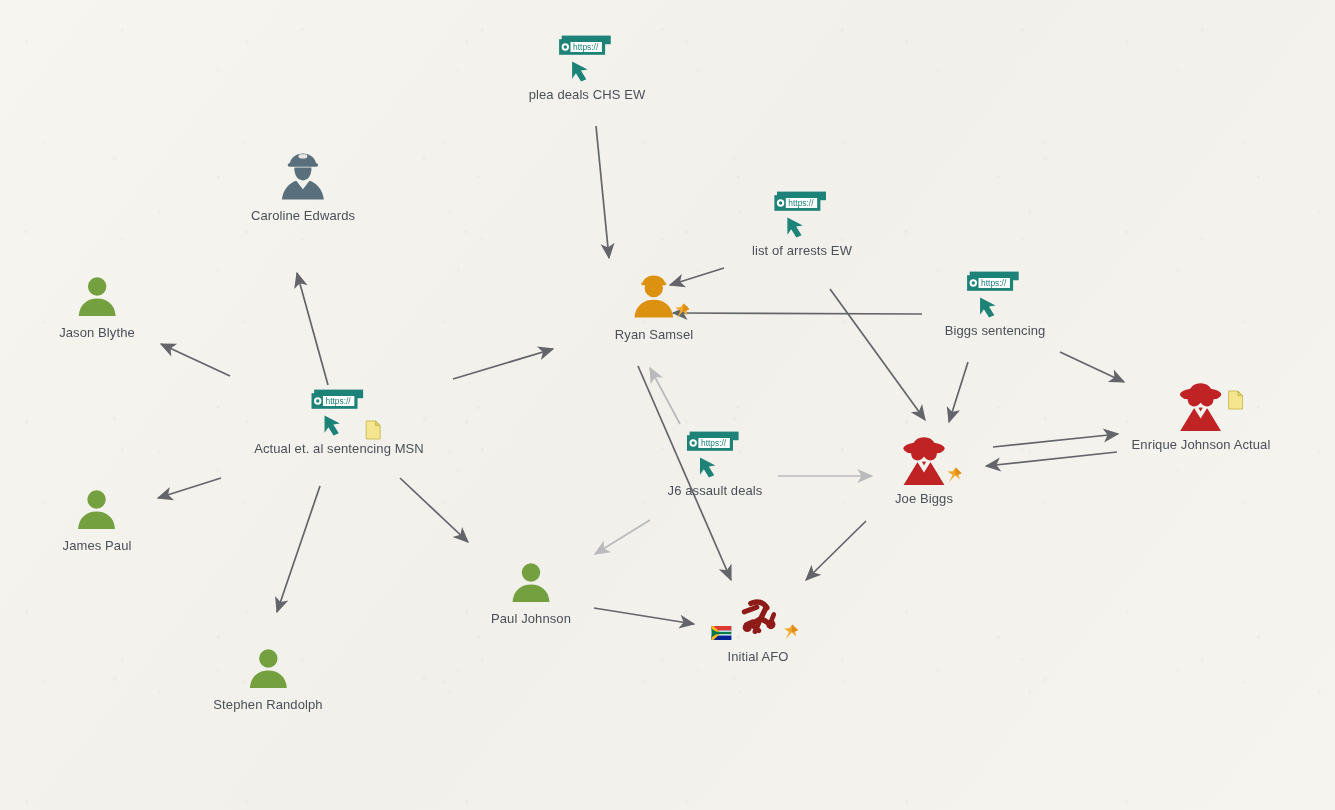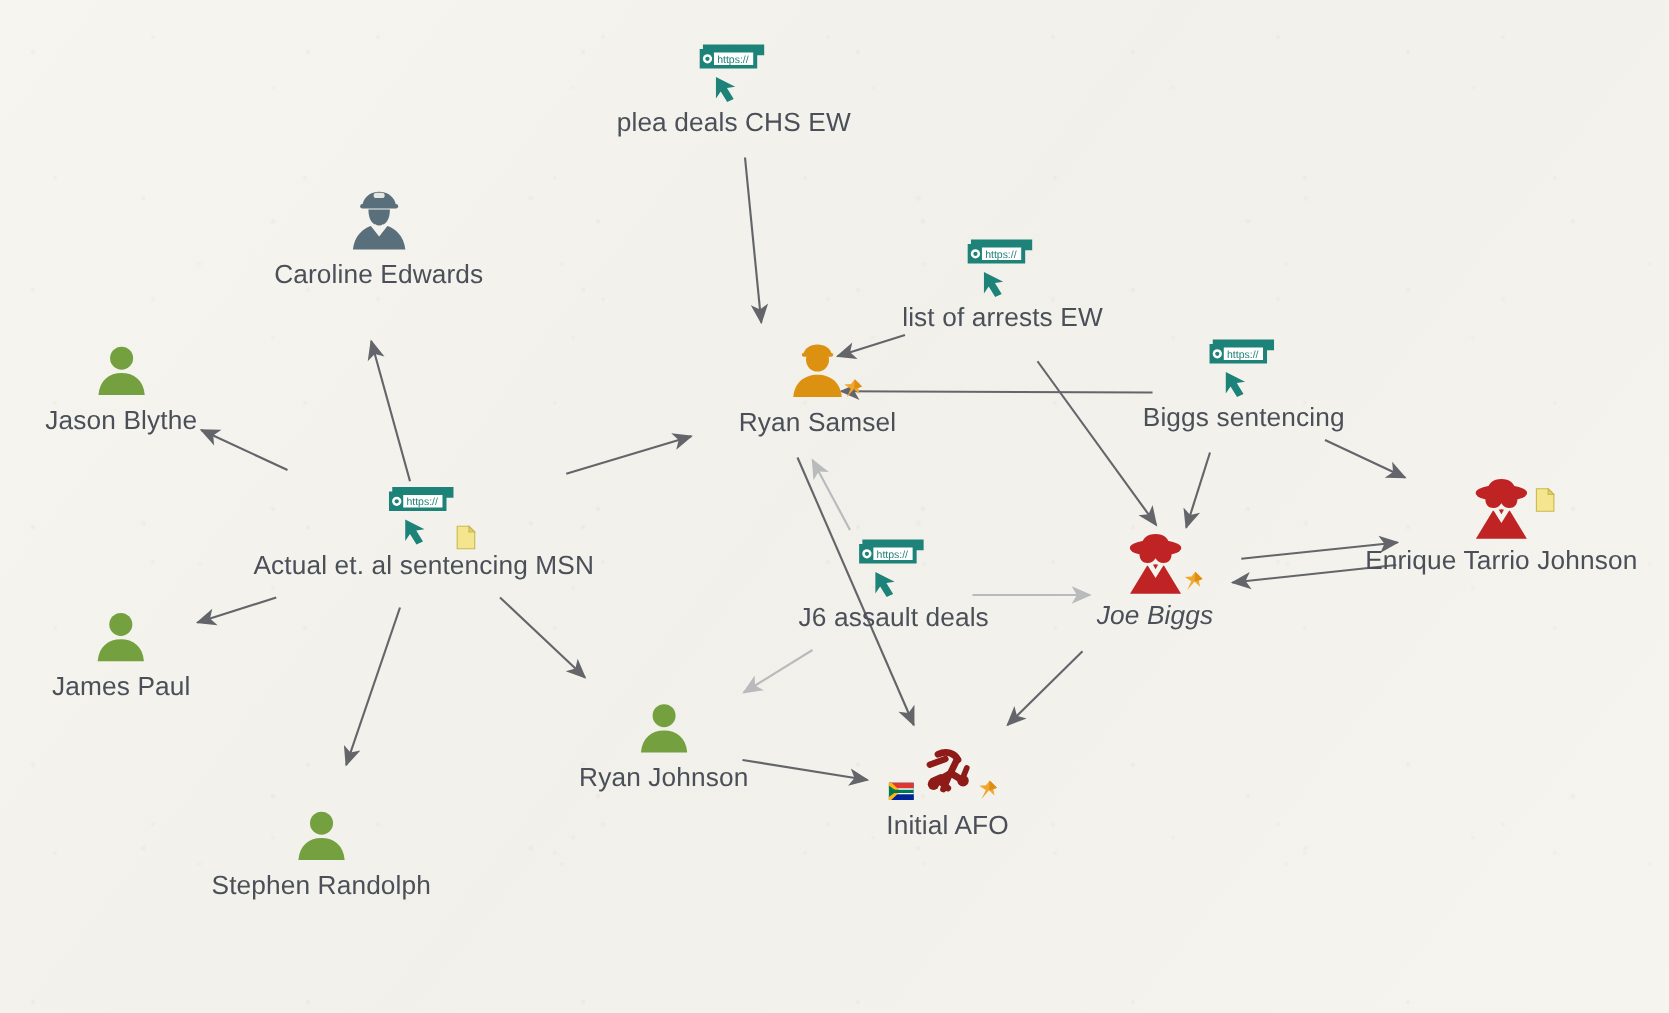"plea deals CHS EW" .node-label { font-size: 21px -> 13px }
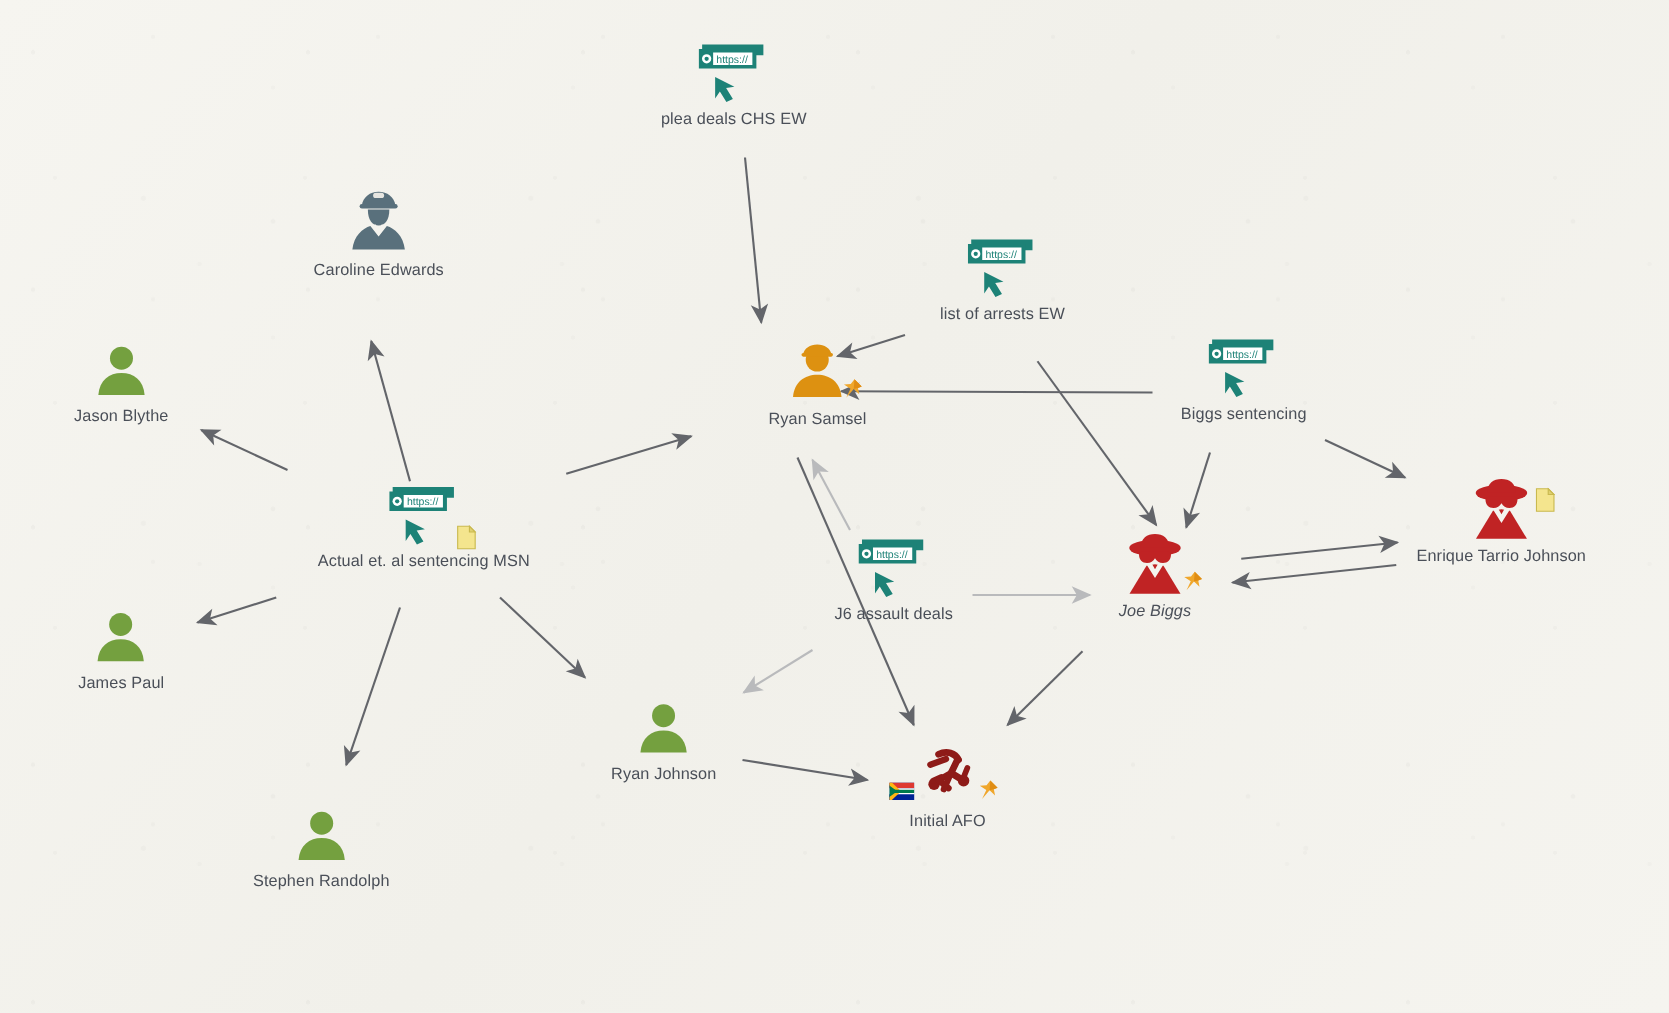"Enrique Tarrio Johnson" div.node-label { text: Tarrio Johnson -> Johnson Actual }
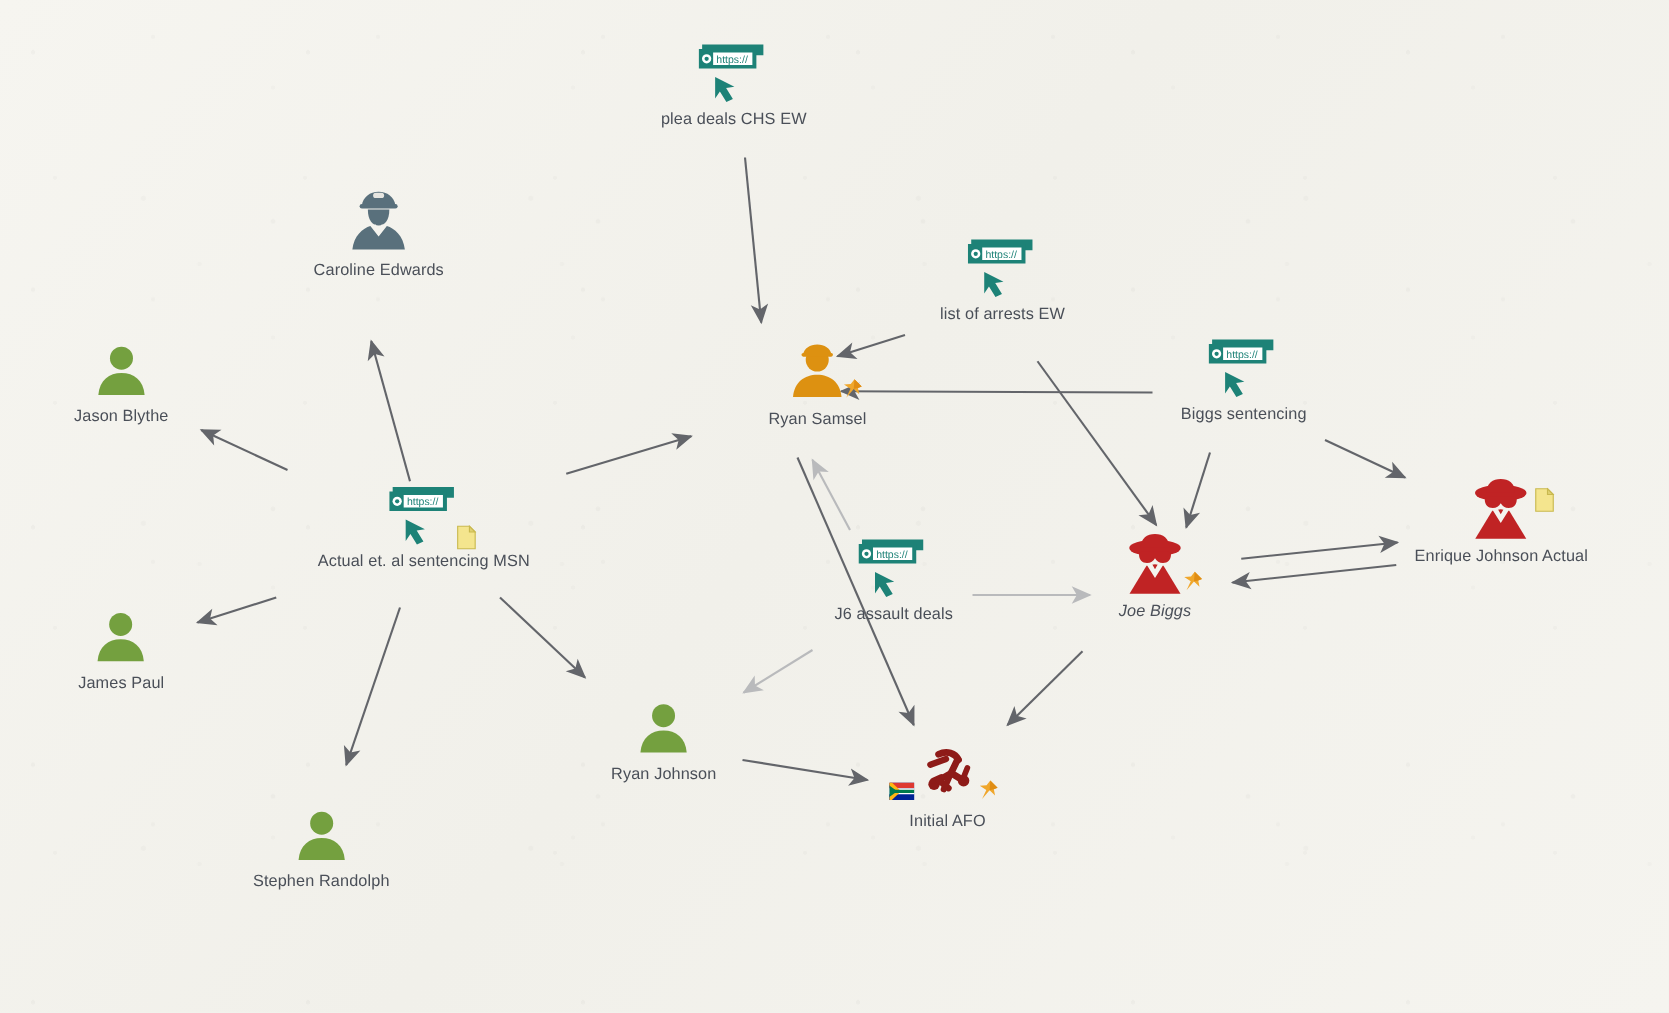"Joe Biggs" div.node { font-style: italic -> none; top: 426px -> 436px }
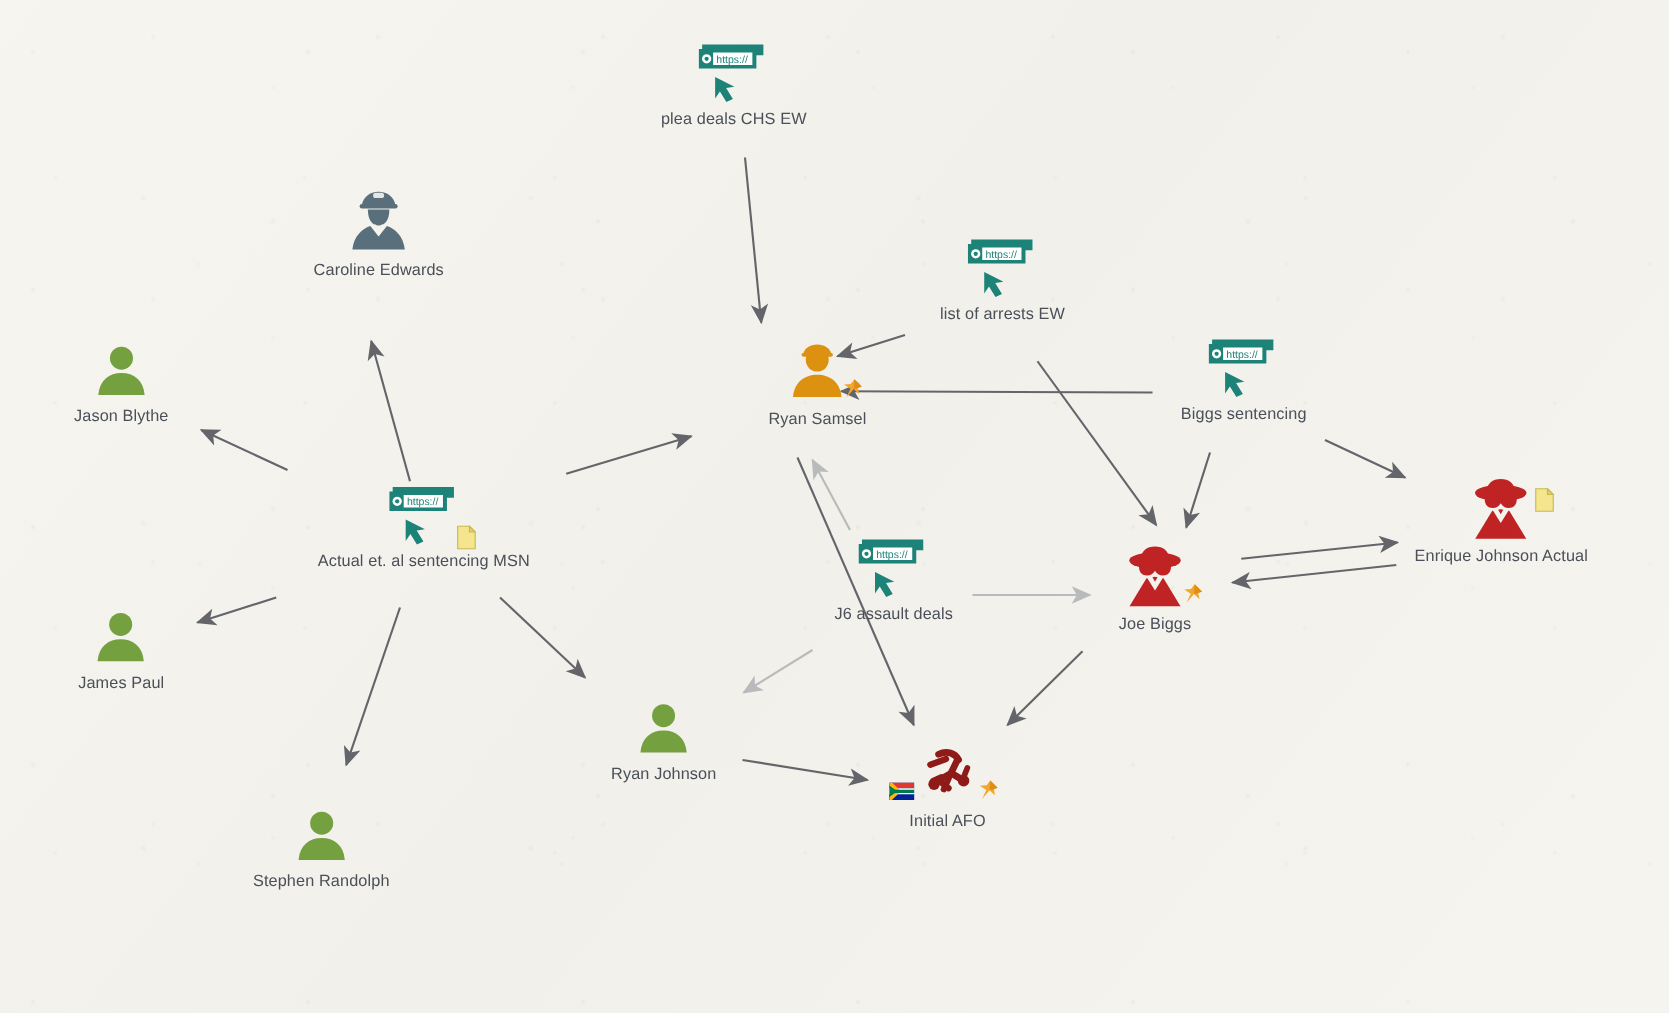"Ryan Johnson" div.node-label { text: Ryan -> Paul }
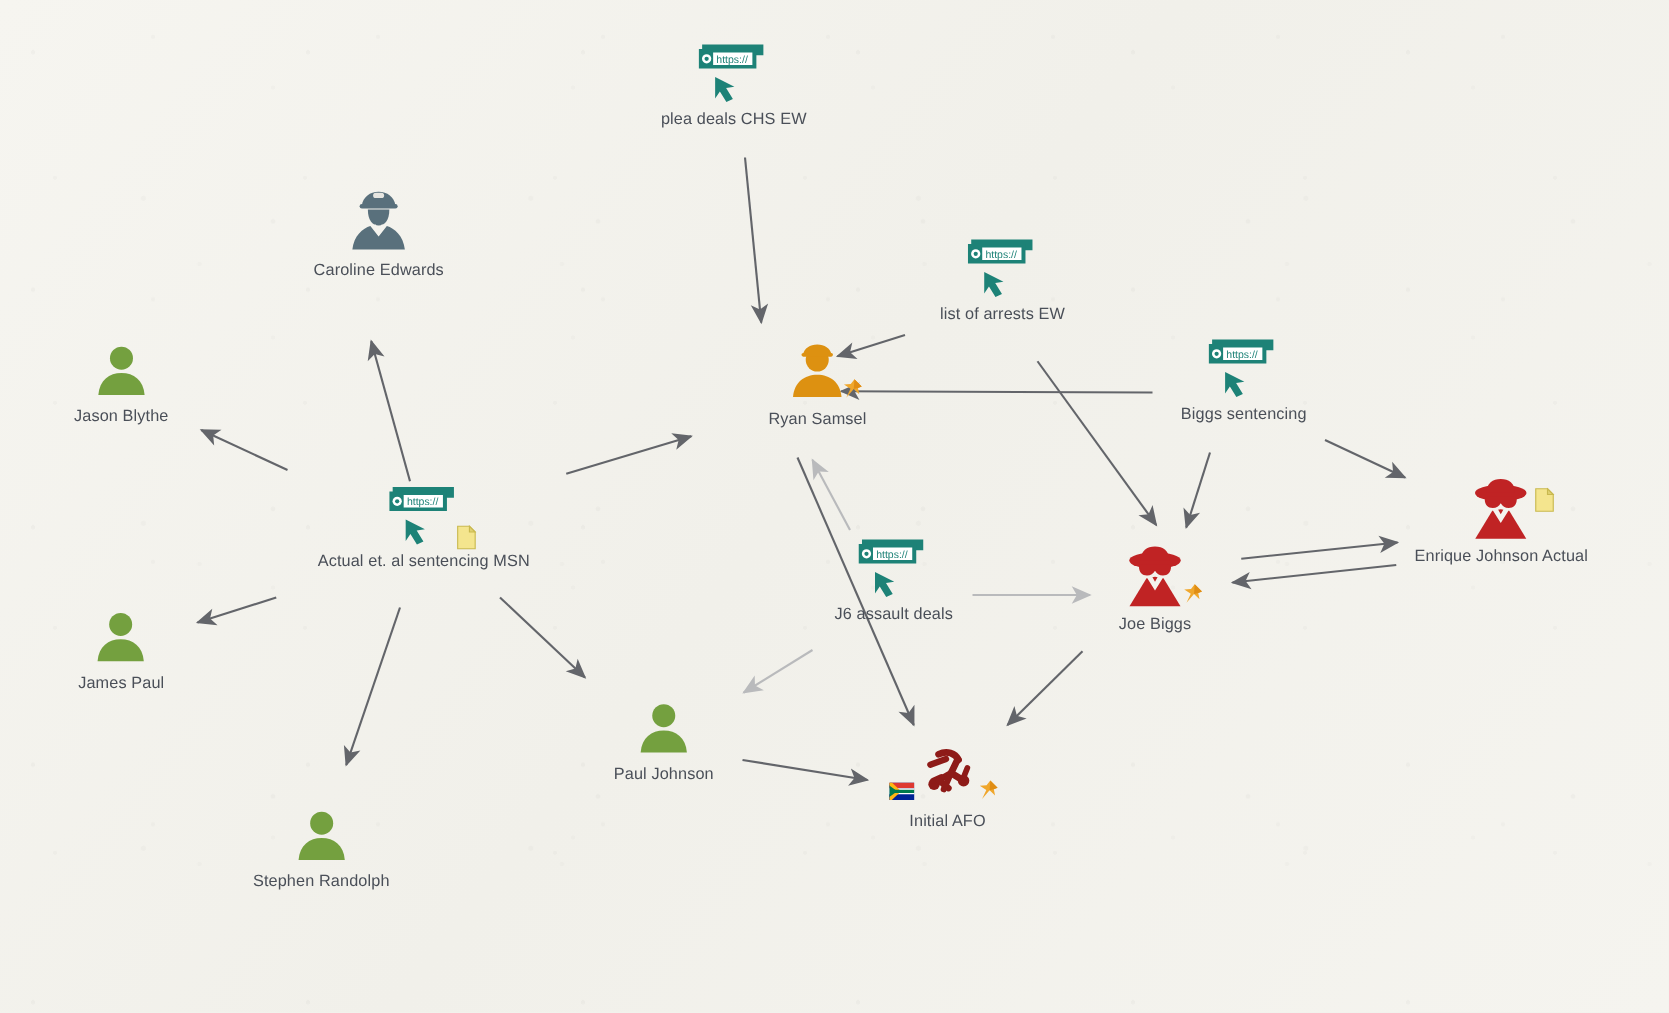"Stephen Randolph" div.node { left: 257px -> 268px }
